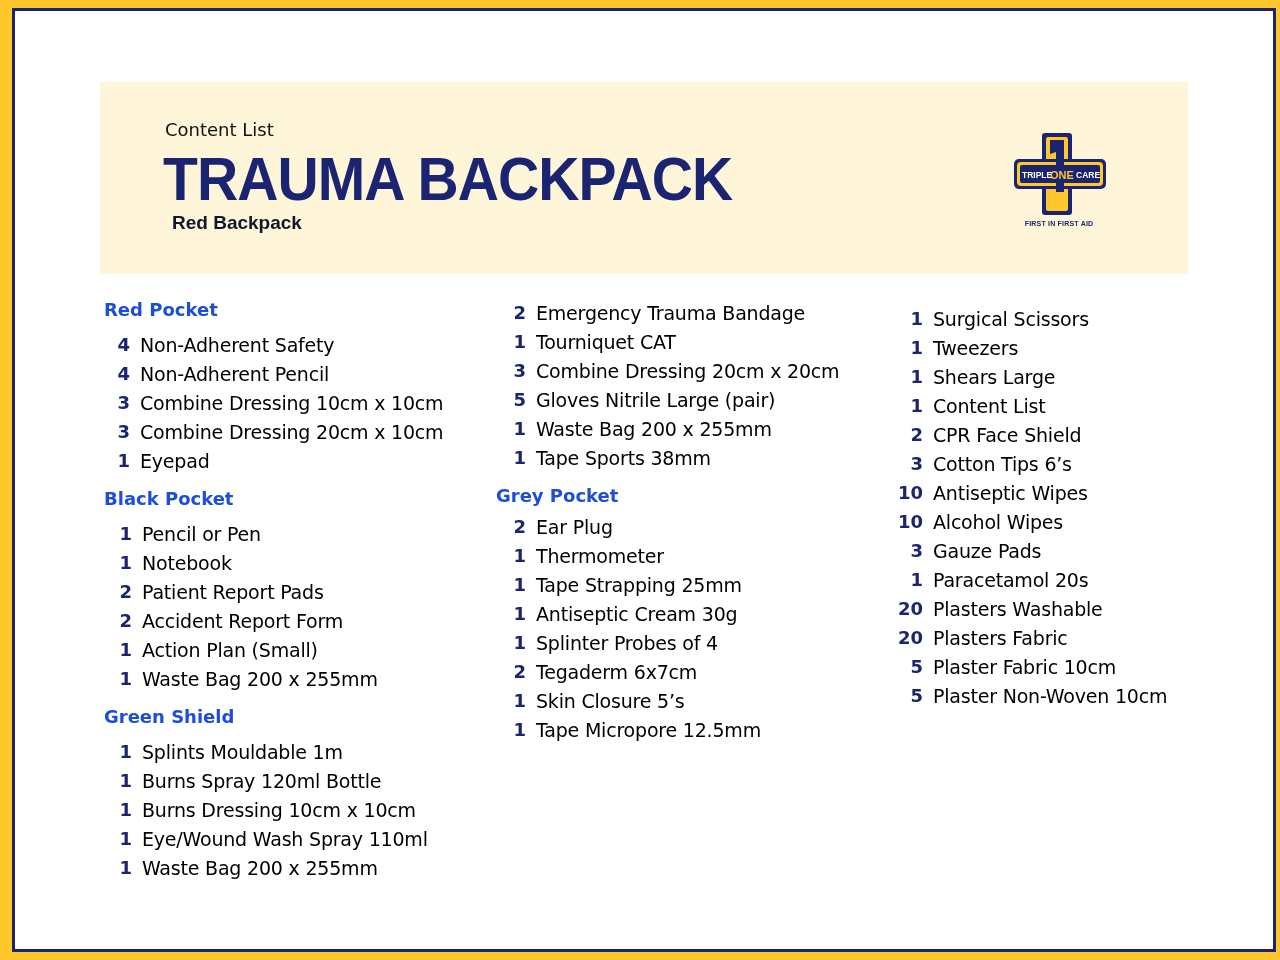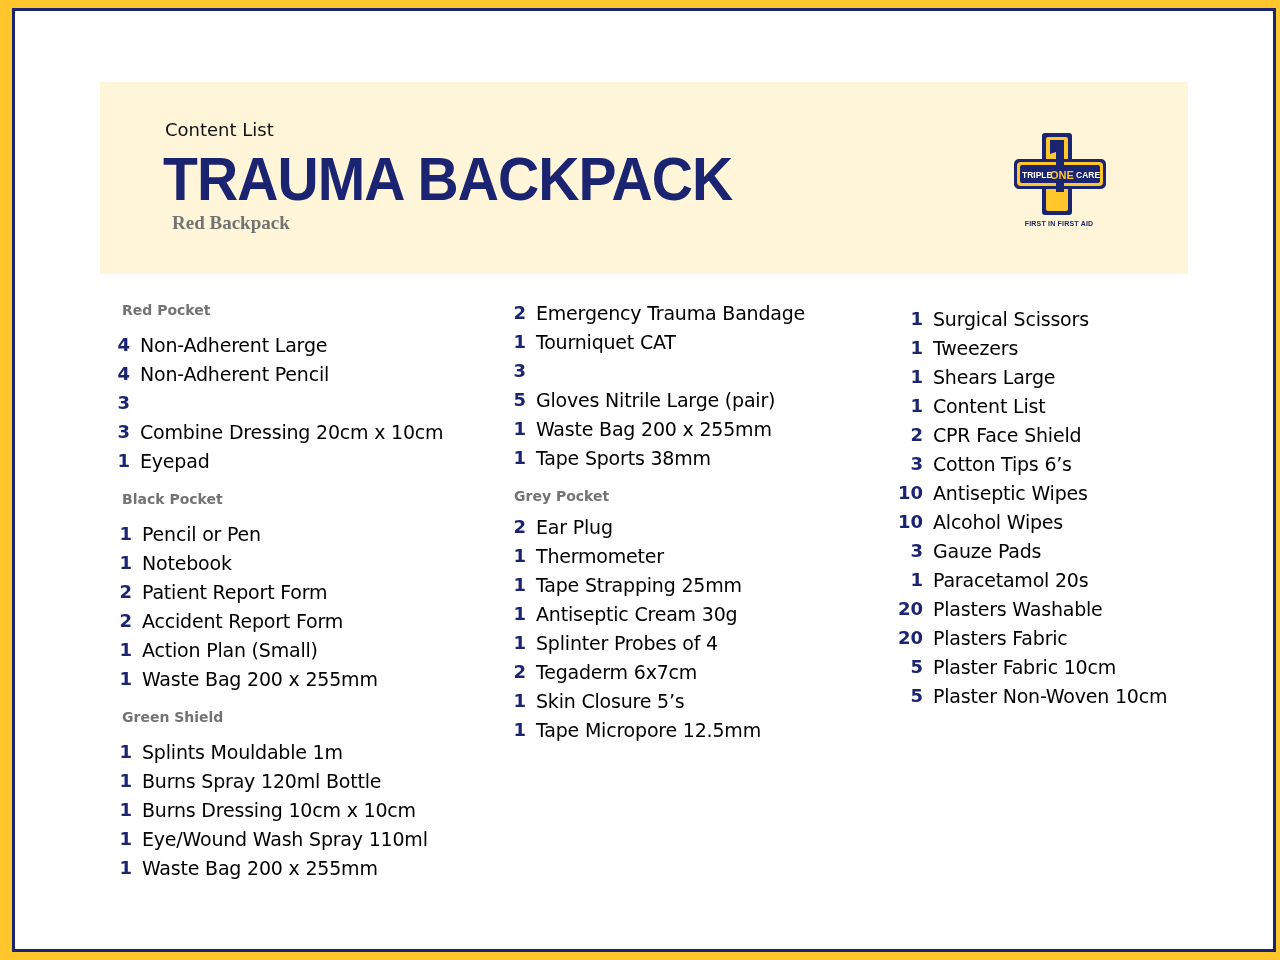"Red Backpack" .variant { color: #737373 -> #0f172a; font-family: Liberation Serif, serif -> Liberation Sans, sans-serif }
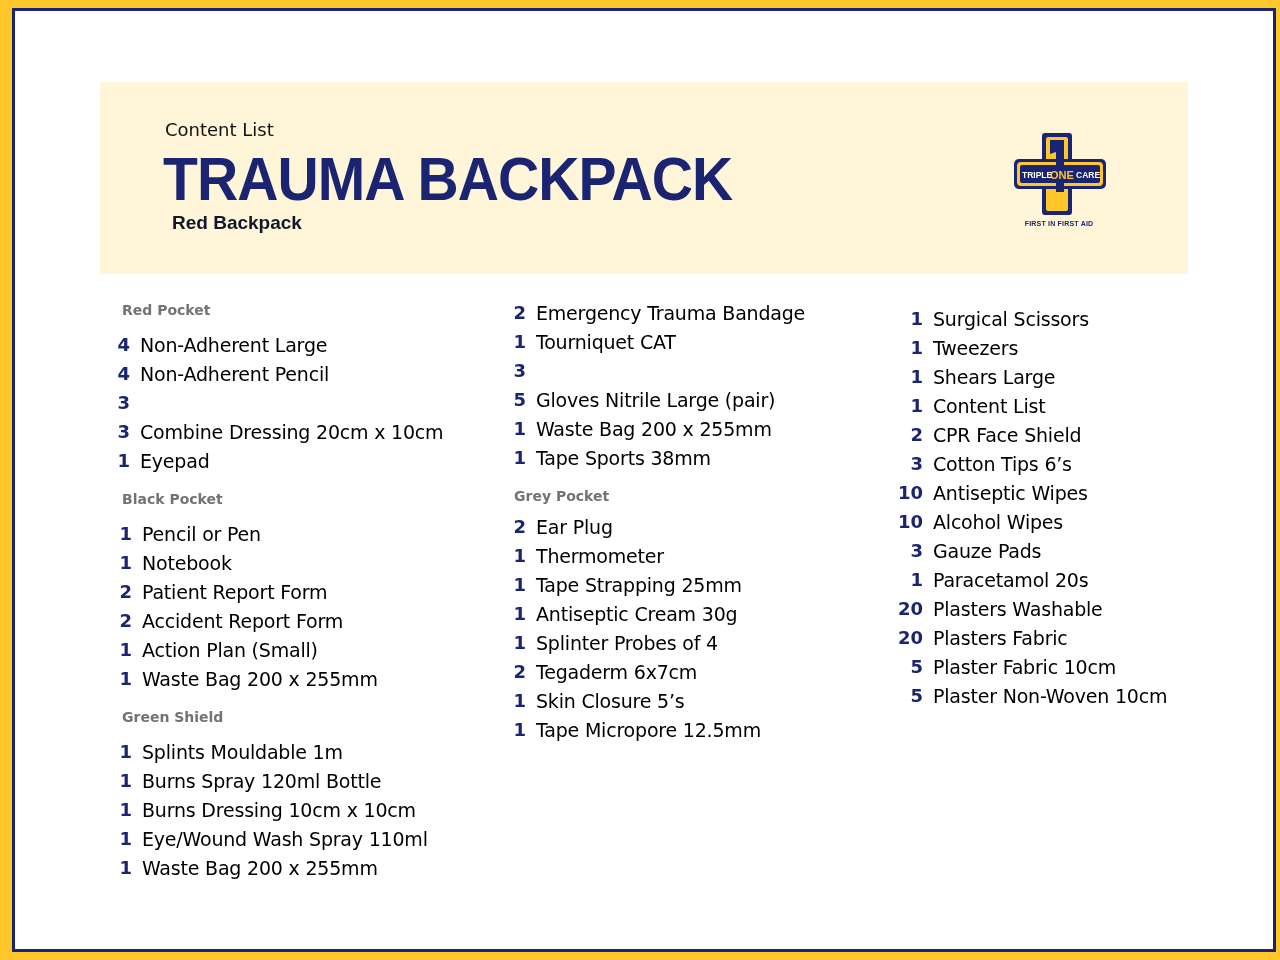"Red Pocket" .section-title { color: #737373 -> #1d4ed8; font-size: 14px -> 18px; margin-left: 18px -> none }
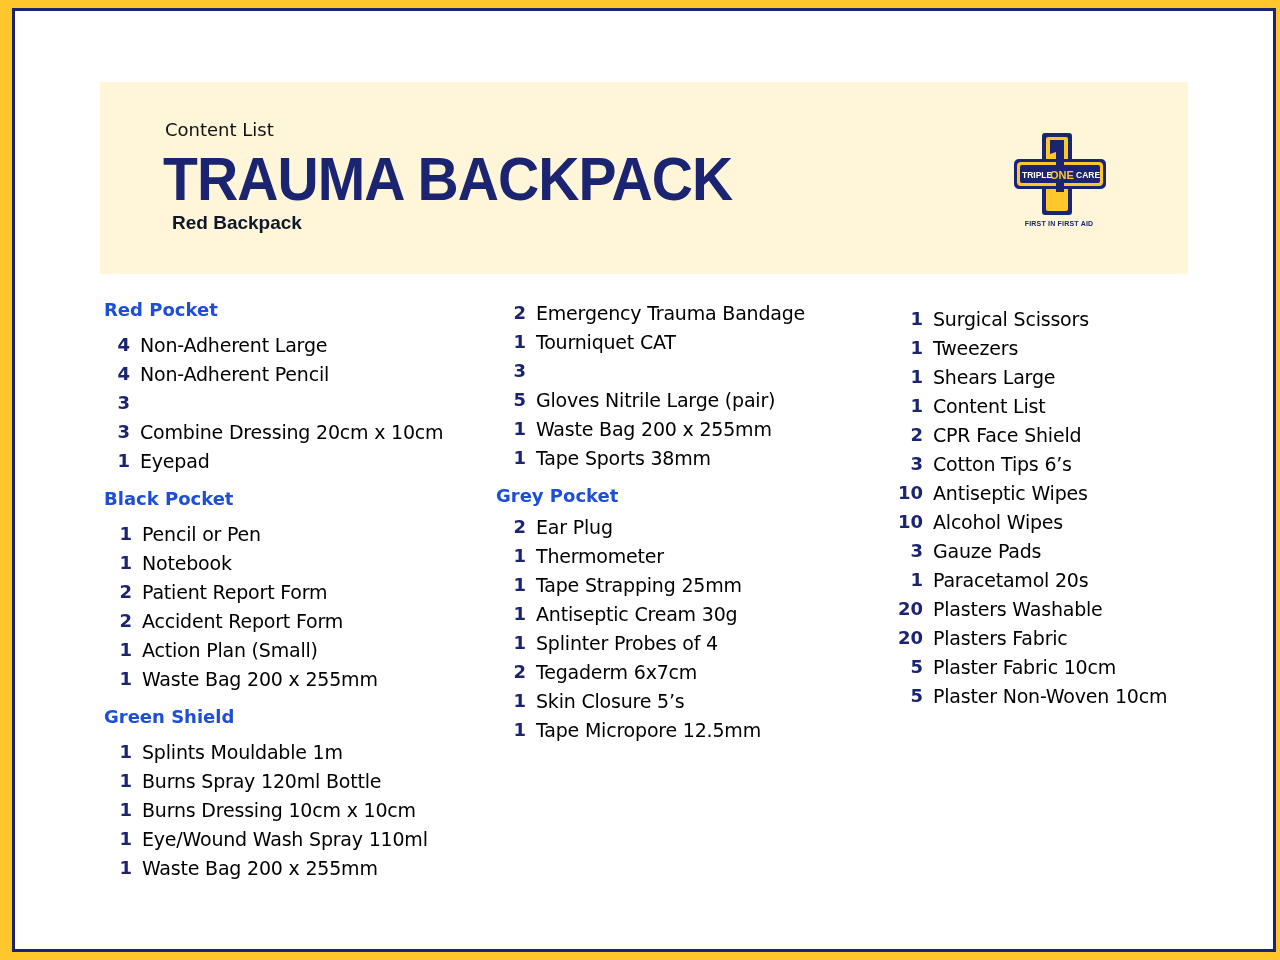"Non-Adherent Large" span.label { text: Large -> Safety }
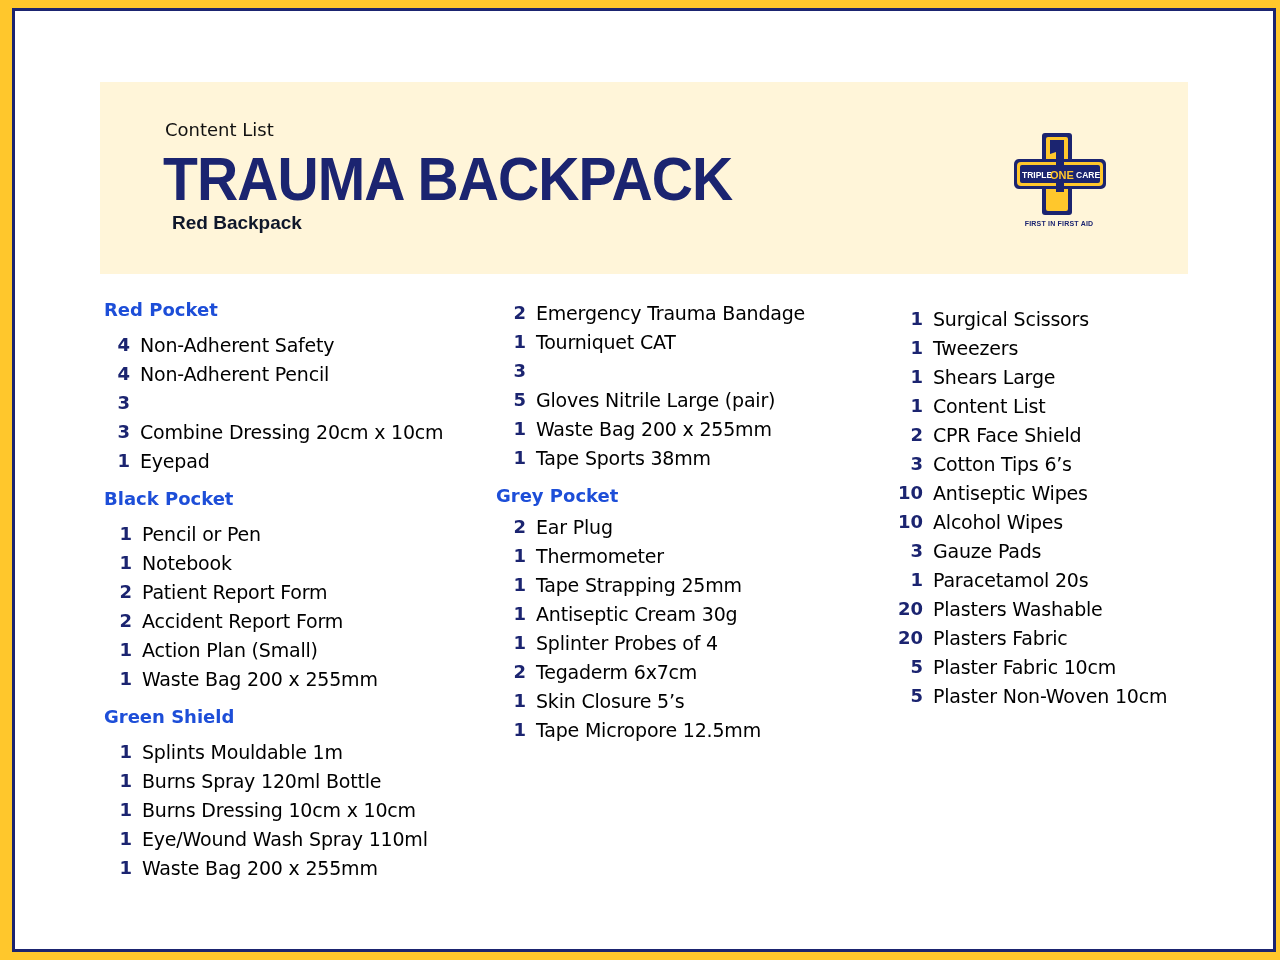"Combine Dressing 20cm x 20cm" span.label { html: none -> <span>Combine Dressing 20cm x 20cm</span> }
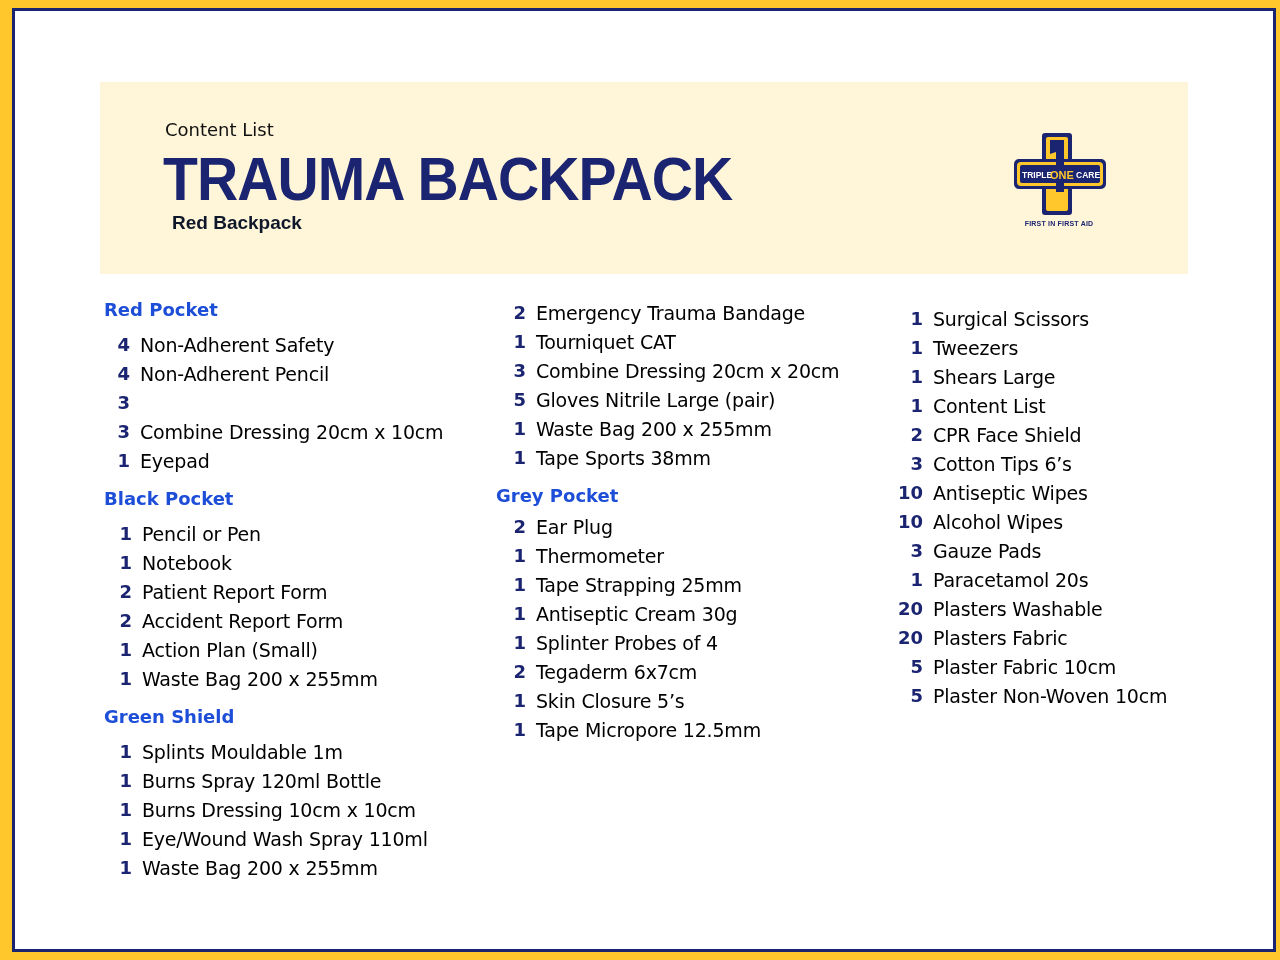"Combine Dressing 10cm x 10cm" span.label { html: none -> <span>Combine Dressing 10cm x 10cm</span> }
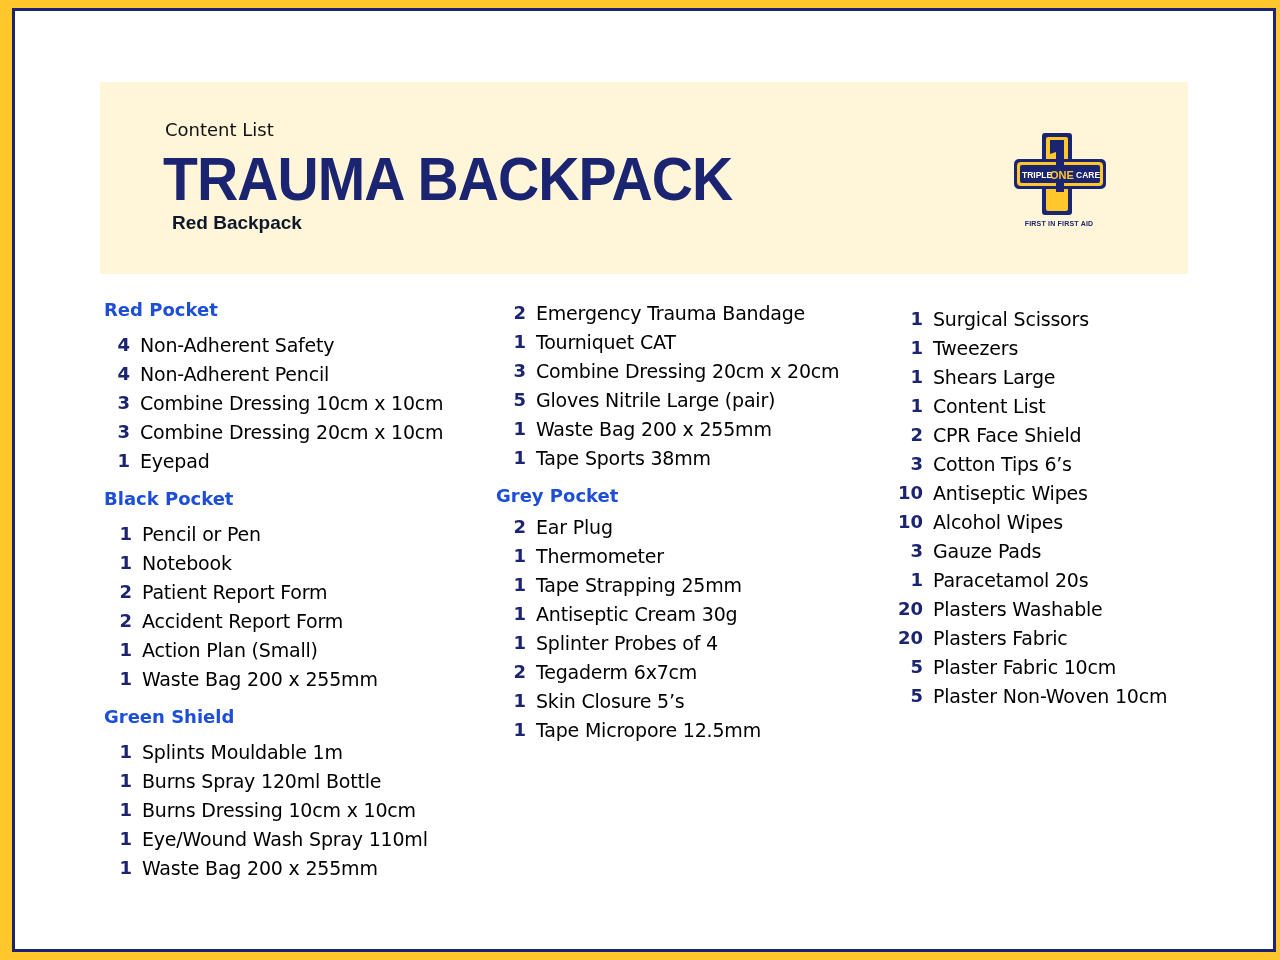"Patient Report Form" span.label { text: Form -> Pads }
